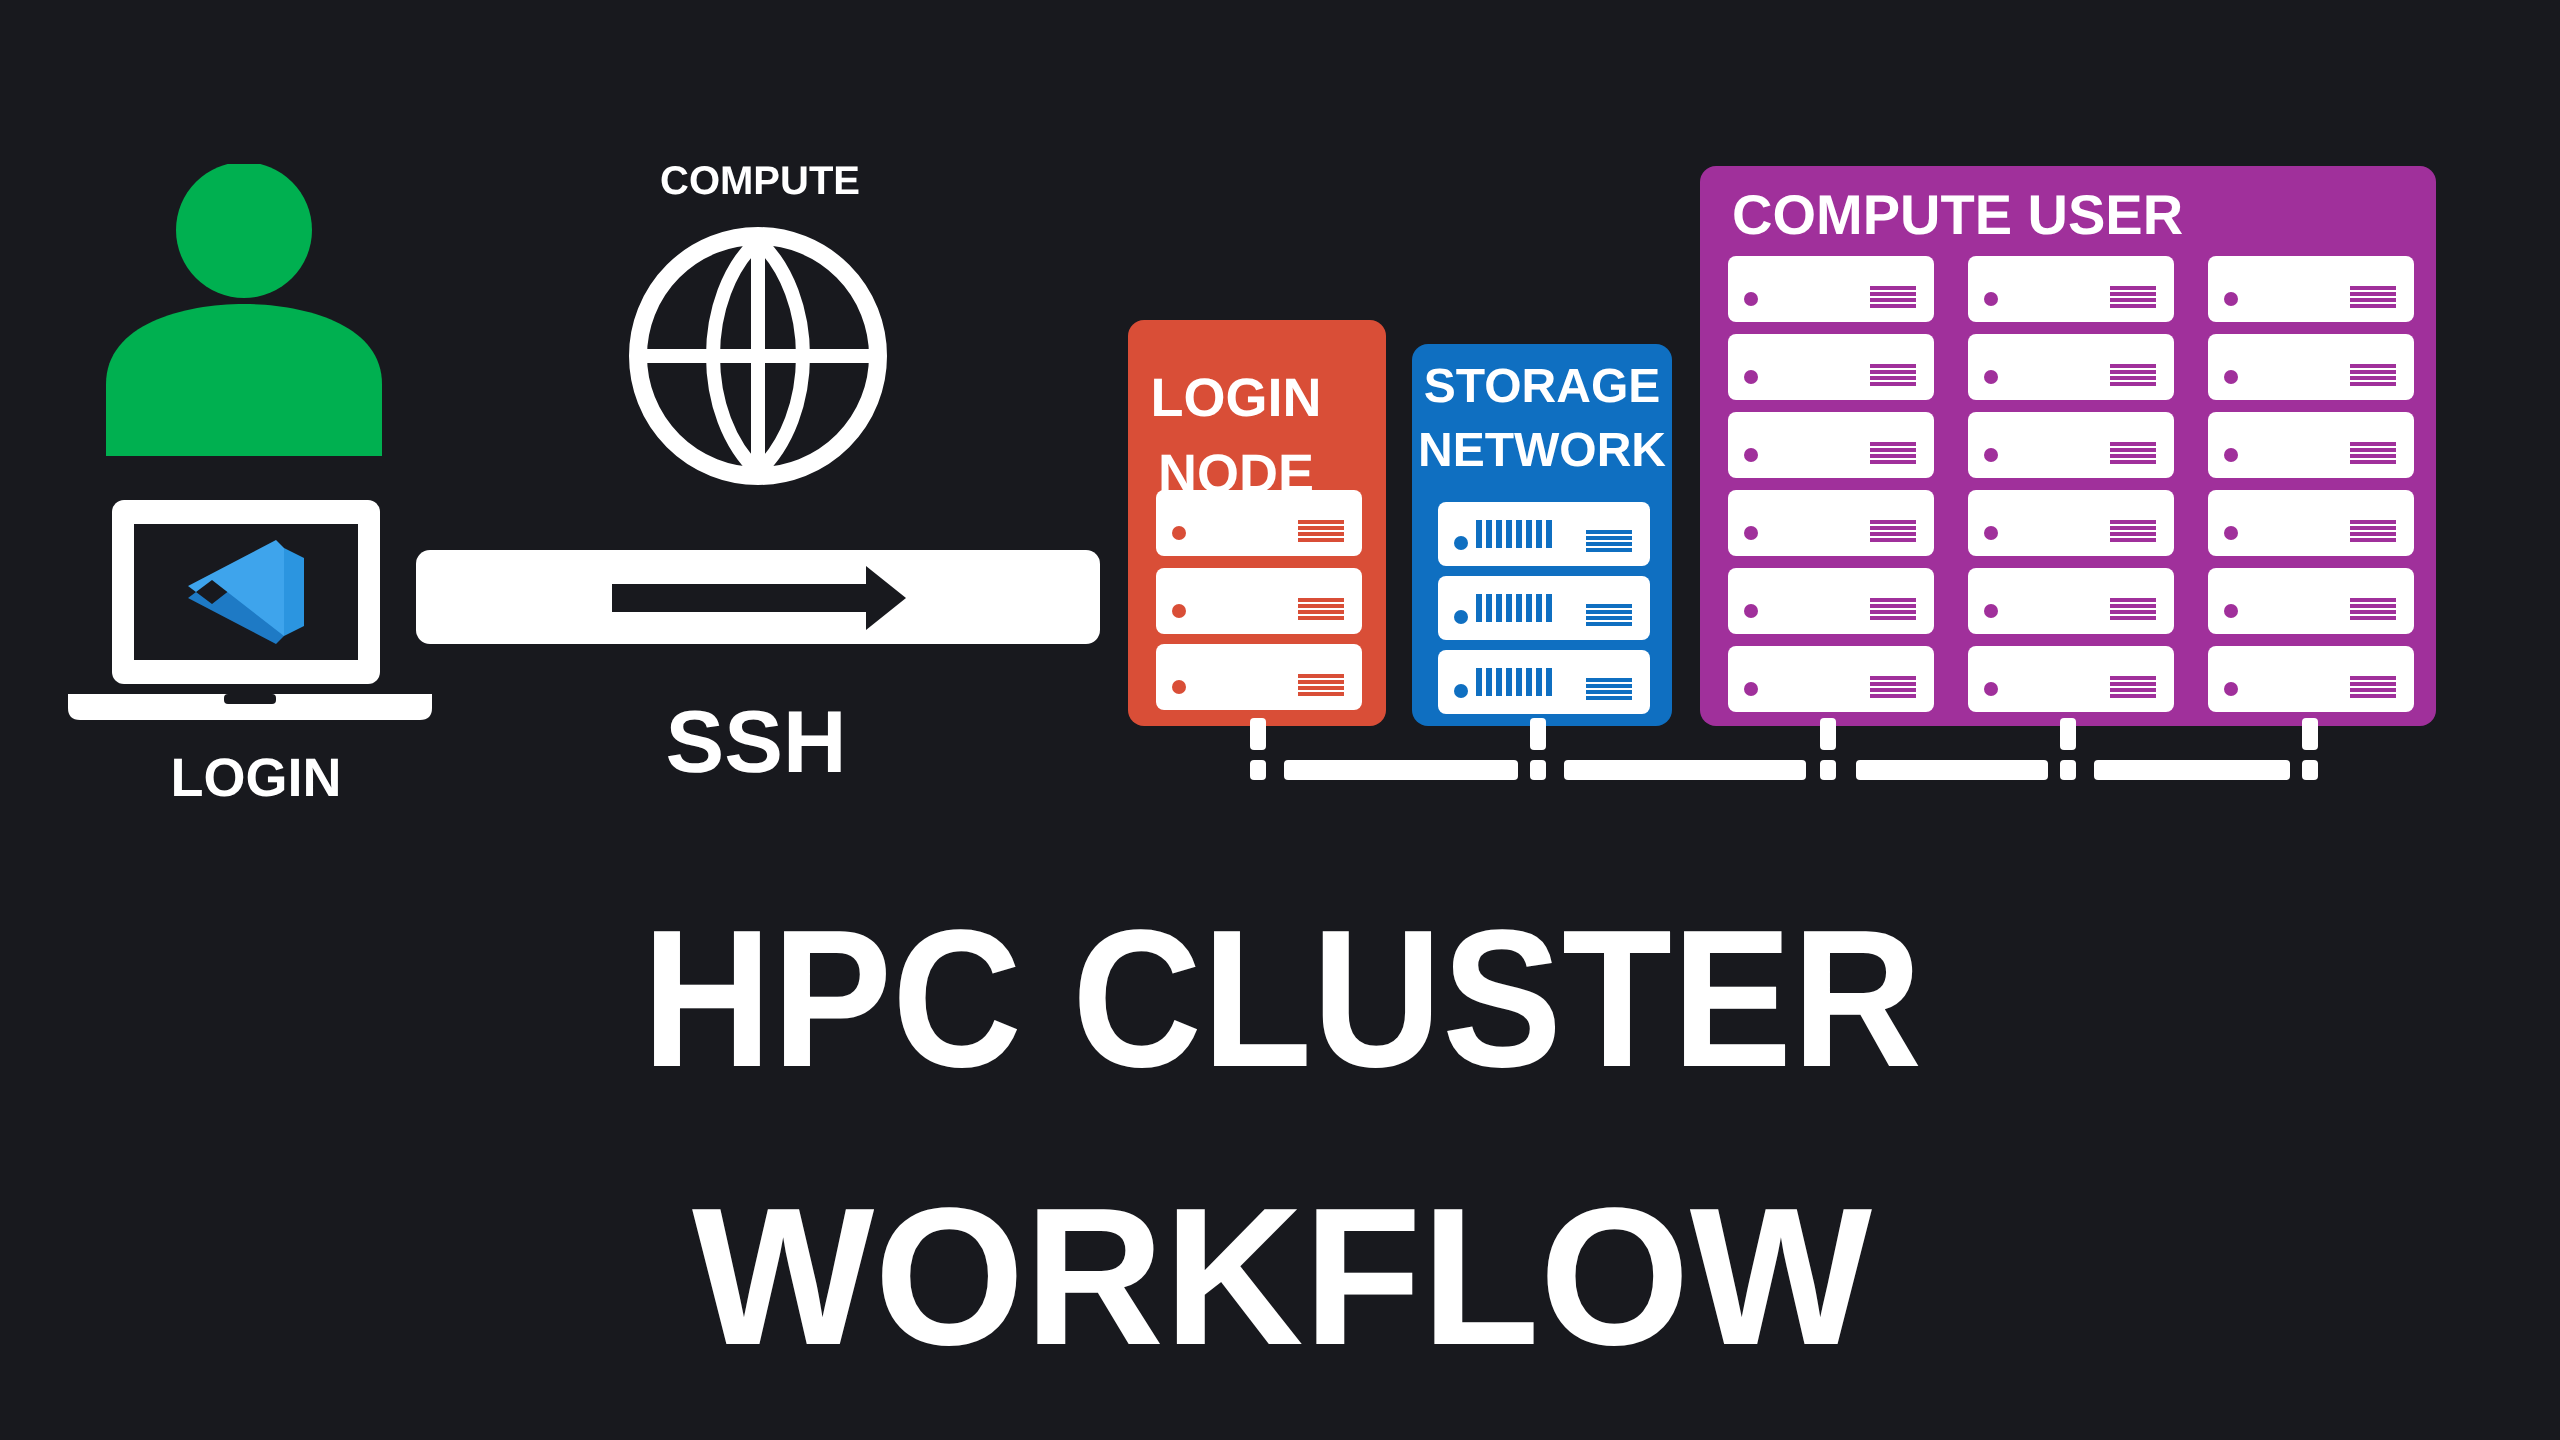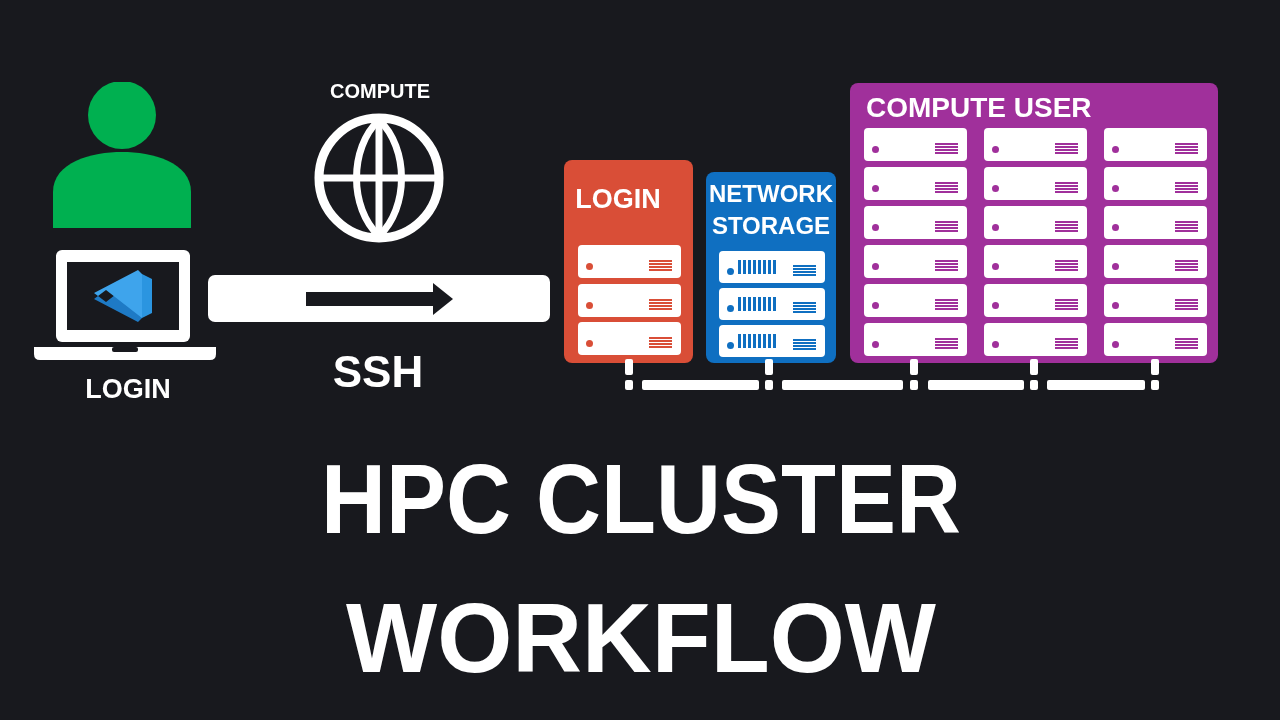"NODE" div { html: none -> <div>NODE</div> }
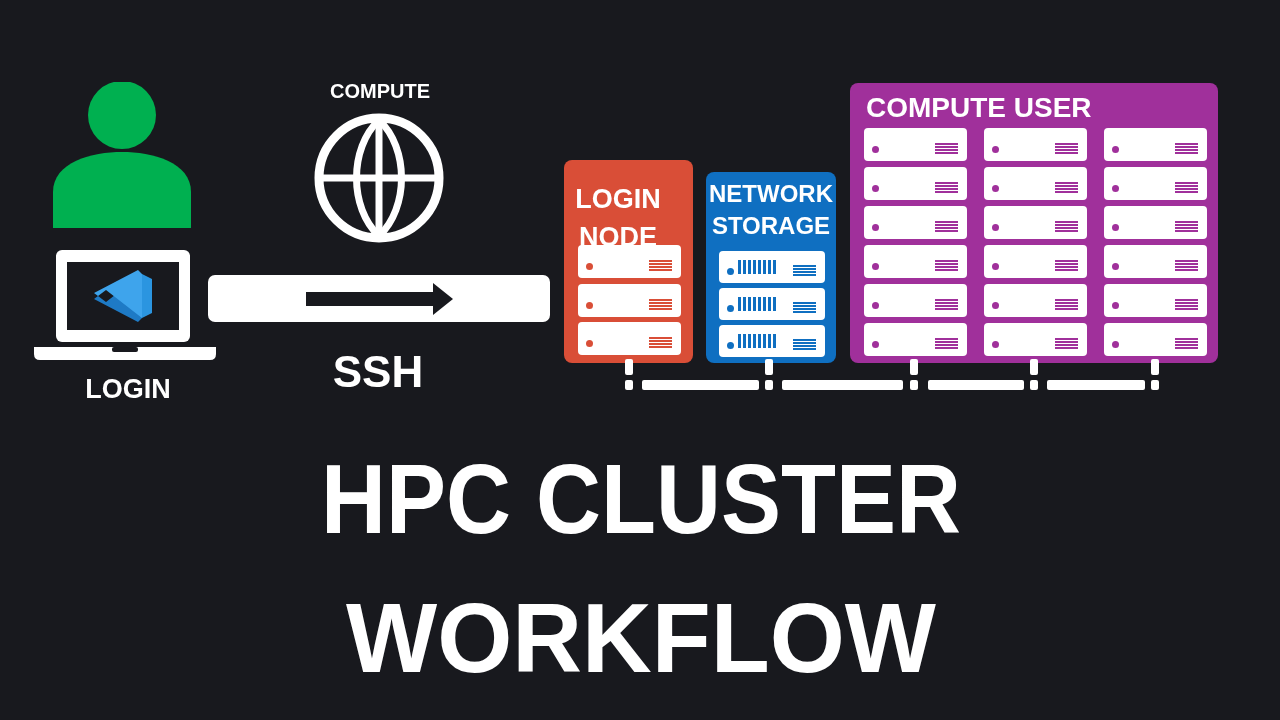"NETWORK" div { order: before "STORAGE" -> after "STORAGE" }
